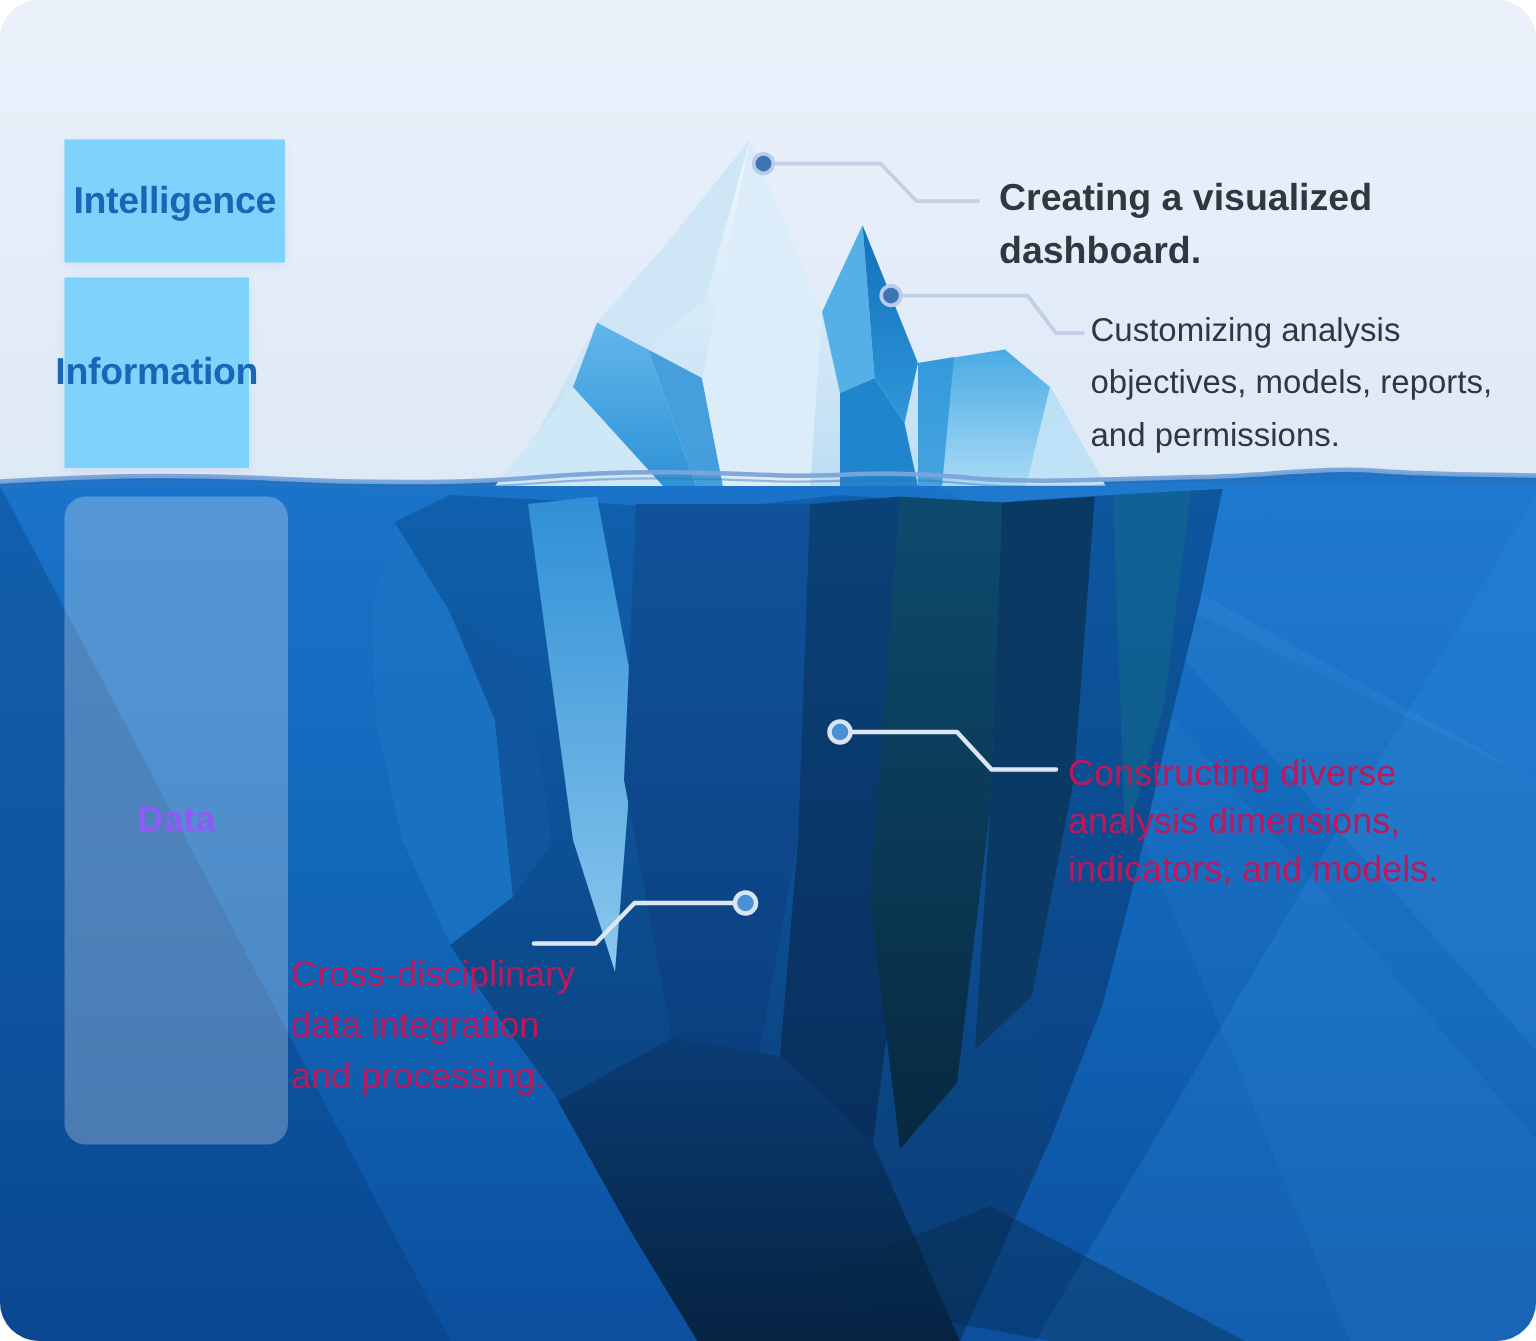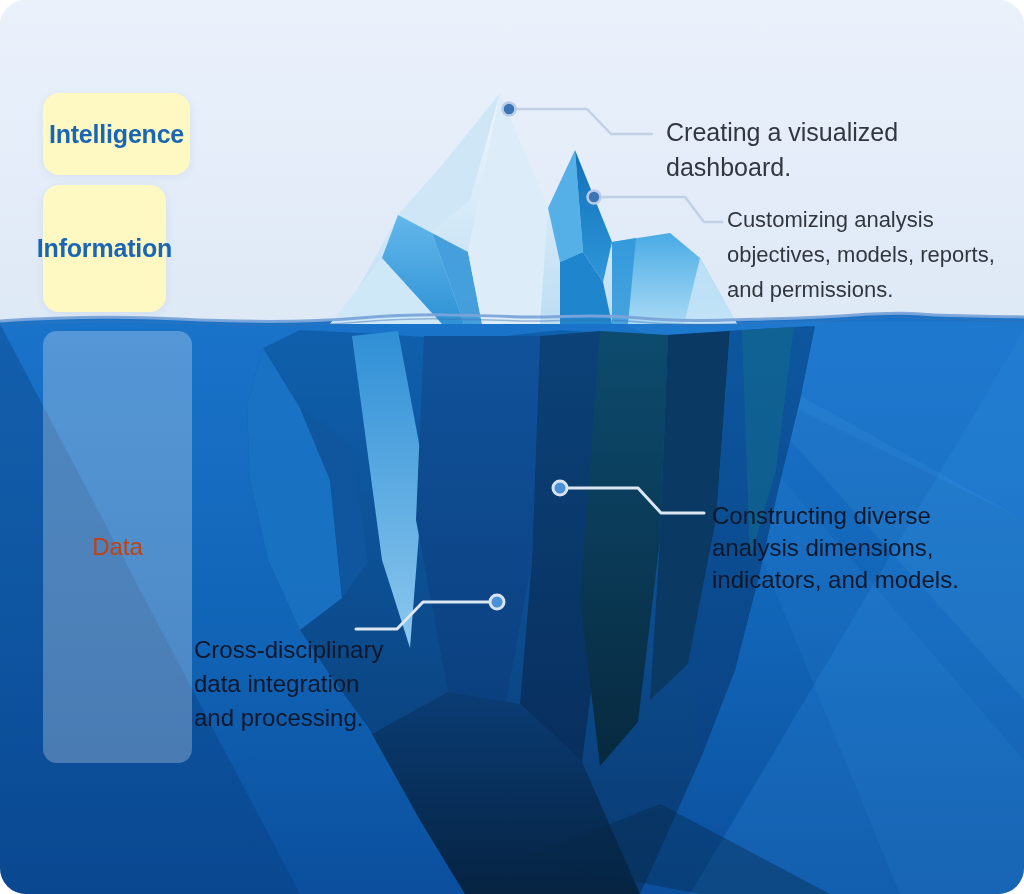"Intelligence" .card-white { background: #fef9c3 -> #7dd3fc; border-radius: 16px -> 0 }
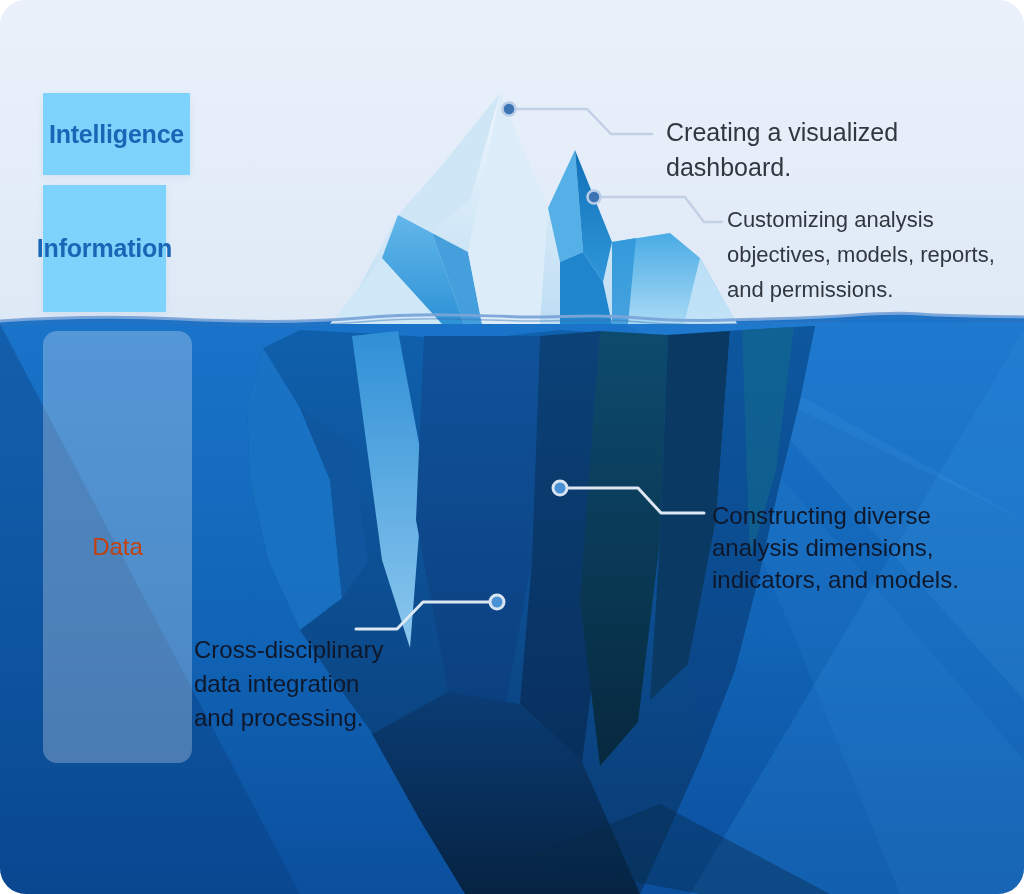"Creating a visualized dashboard." .ann-dashboard { font-weight: none -> bold }
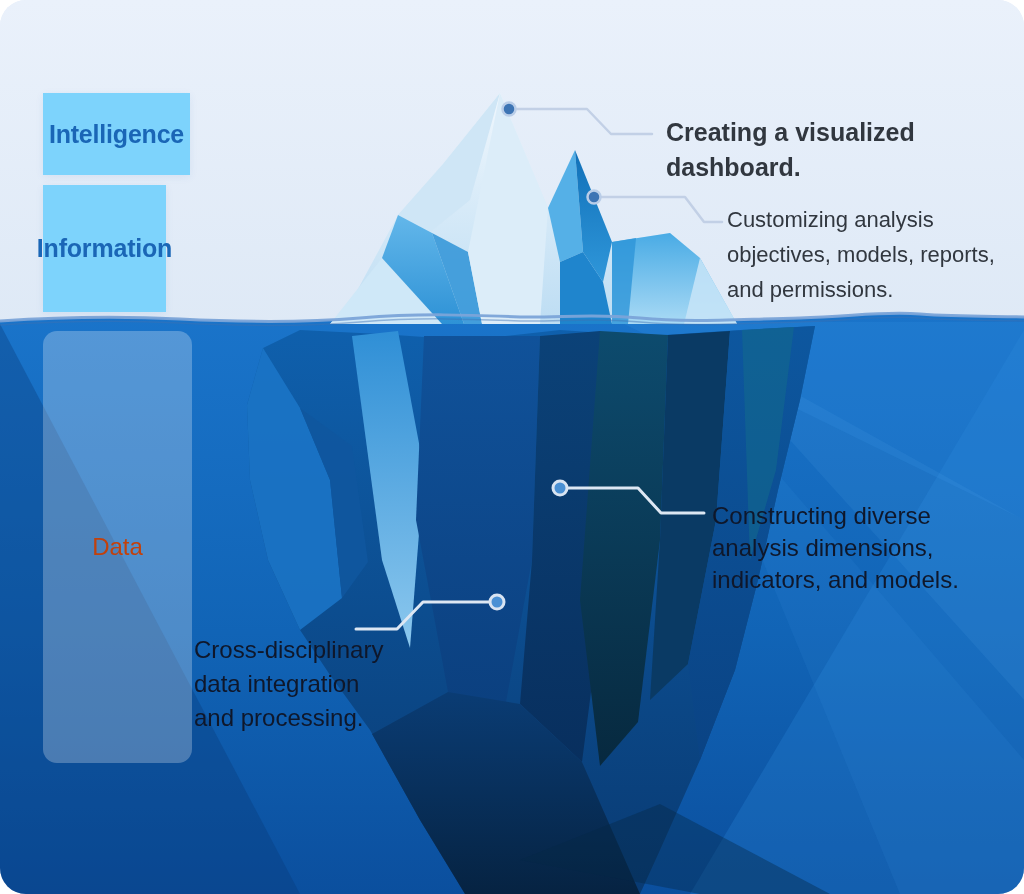"Constructing diverse analysis" .ann-light { color: #0f172a -> #be185d }
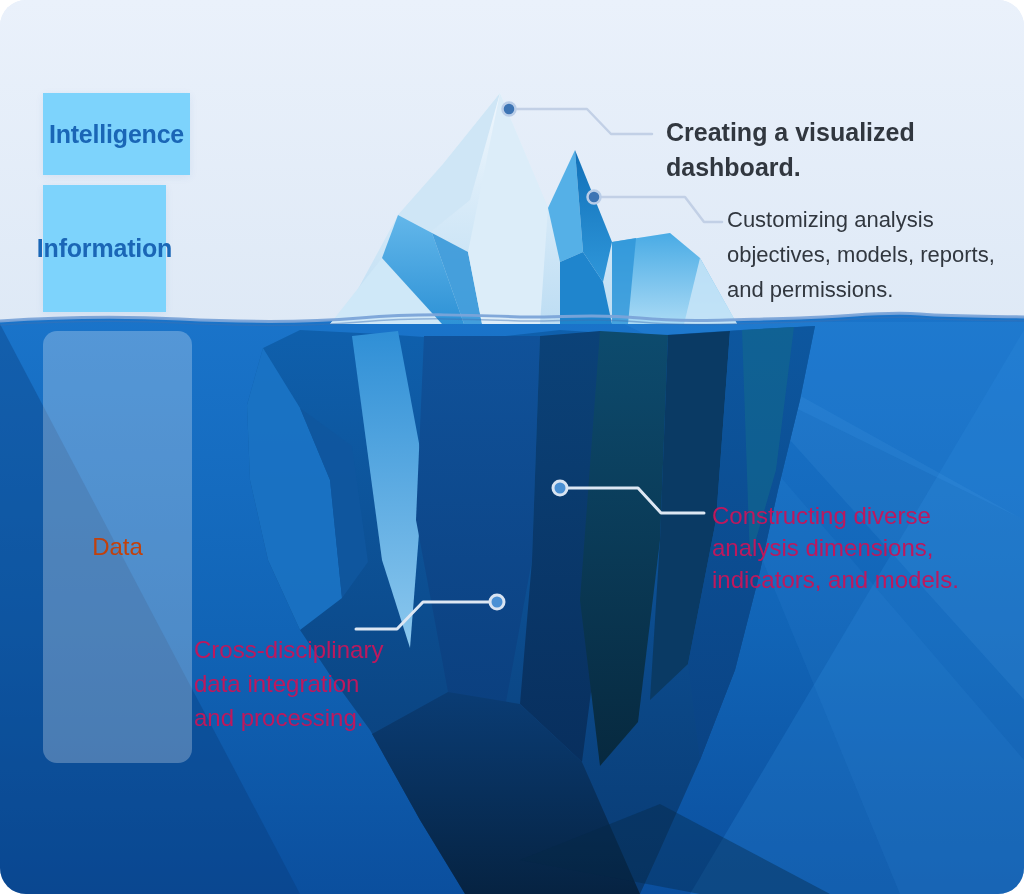"Data" .card-label-light { color: #c2410c -> #8b5cf6; font-weight: 400 -> 700 }
